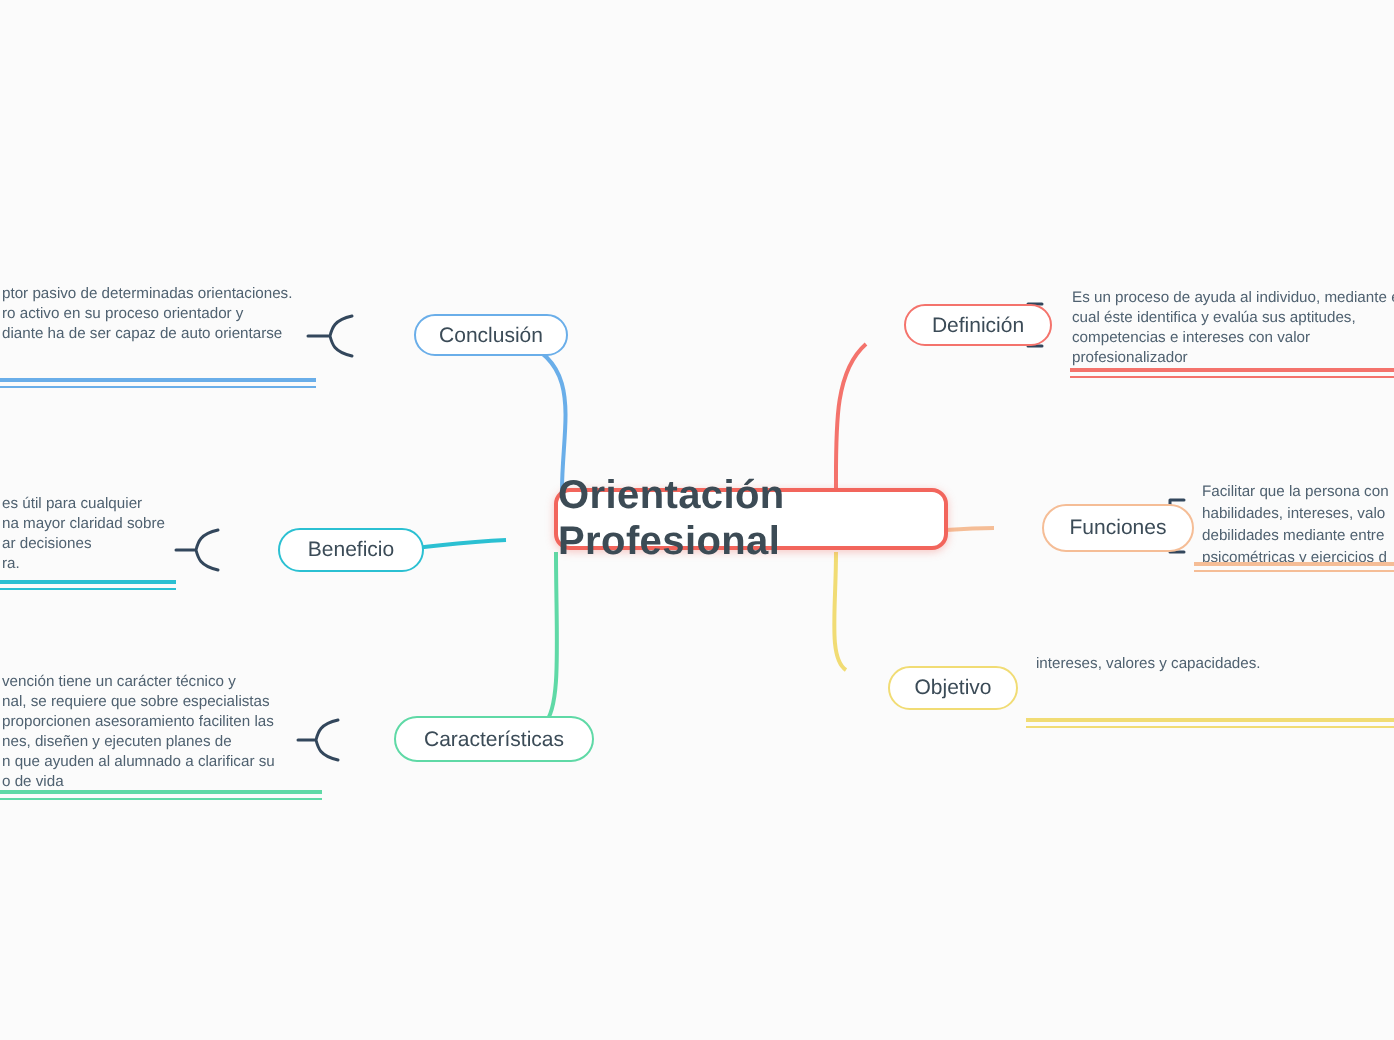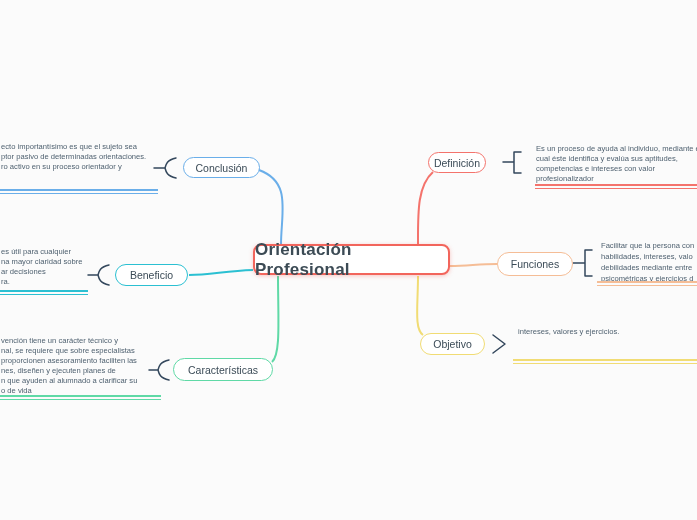"ecto importantísimo es que el" div { html: <div>ecto importantísimo es que el sujeto sea</div> -> none }
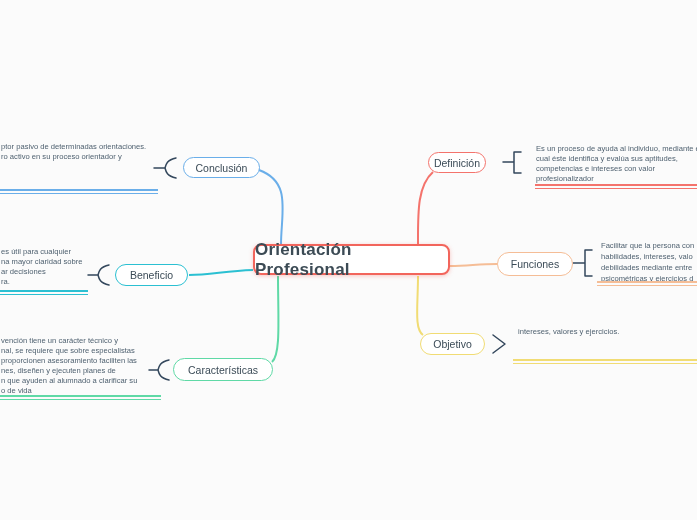"diante ha de ser capaz" div { html: none -> <div>diante ha de ser capaz de auto orientarse</div> }
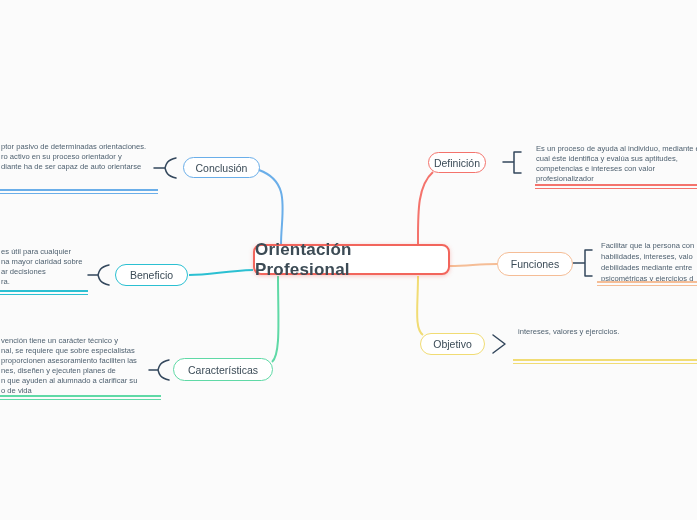"Conclusión" .node { margin-left: none -> 24px }
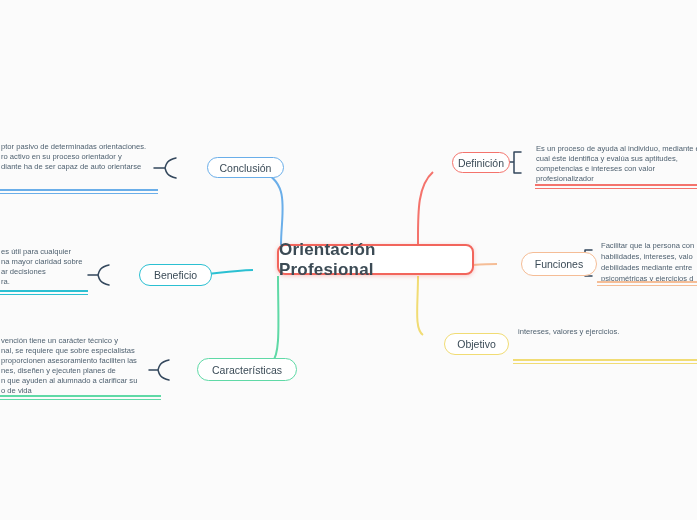"Definición" .node-definicion { width: 58px -> 74px }
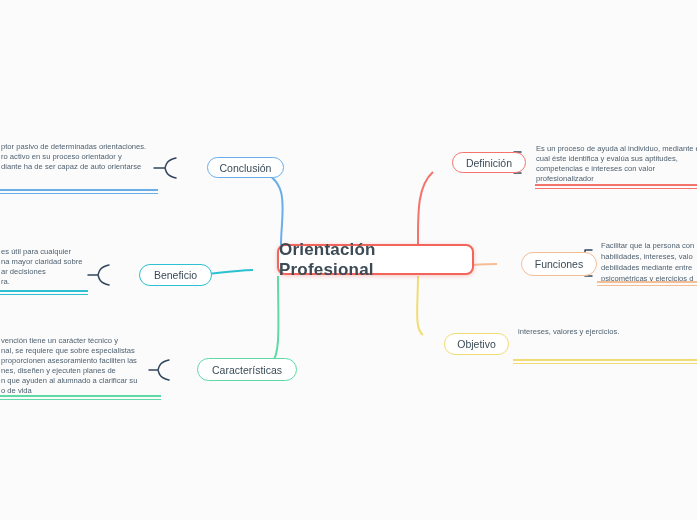"Orientación Profesional" #center-node { font-size: 17px -> 20px }
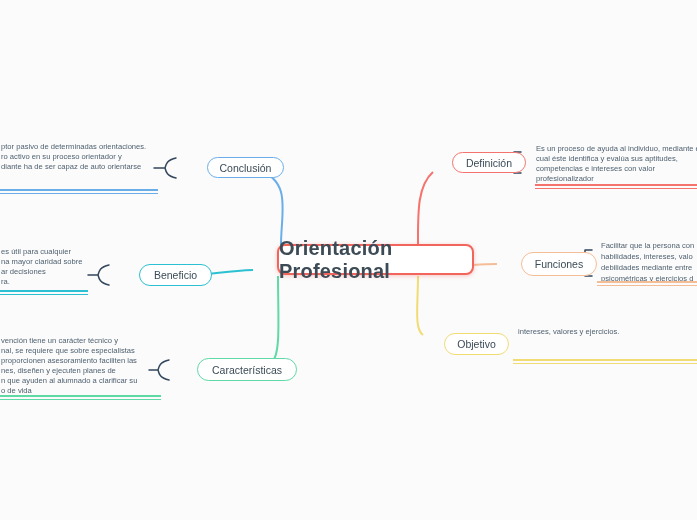"intereses, valores y ejercicios." div { text: ejercicios -> capacidades }
